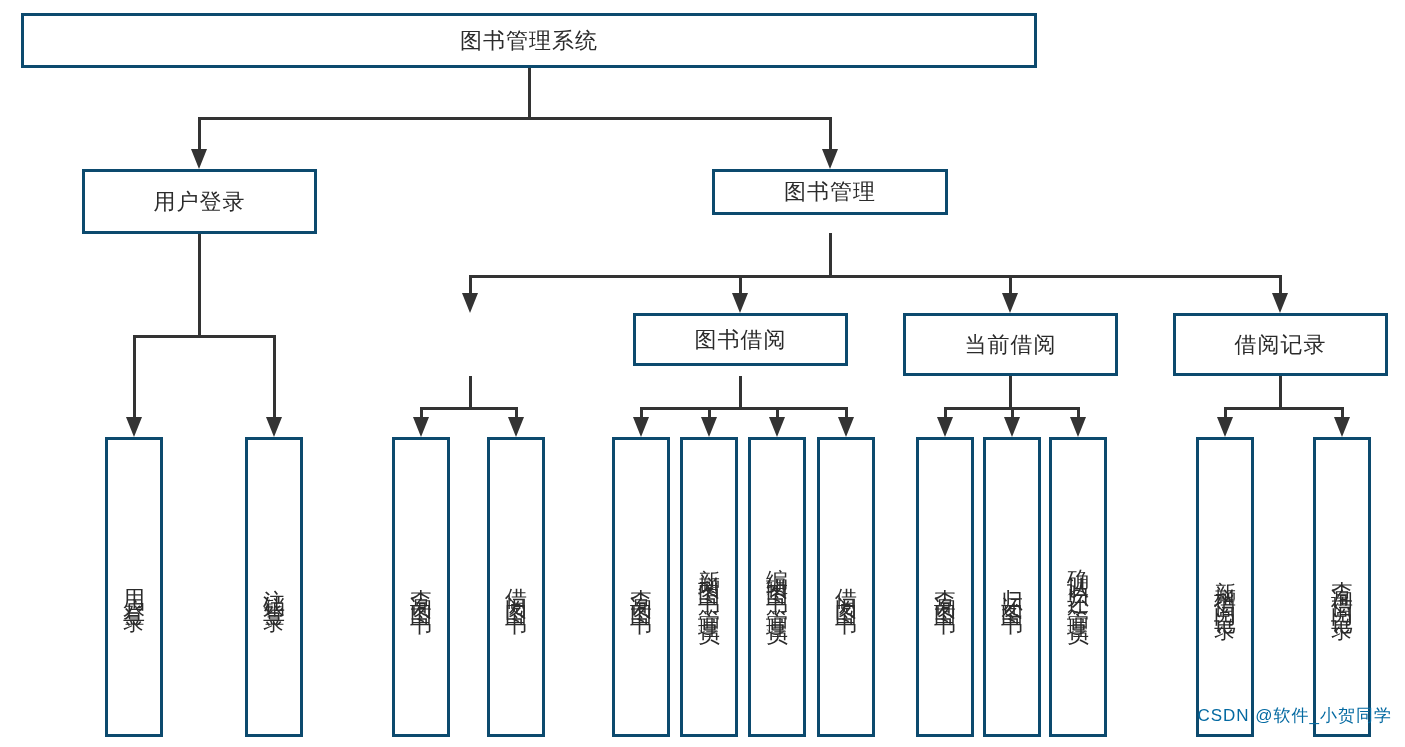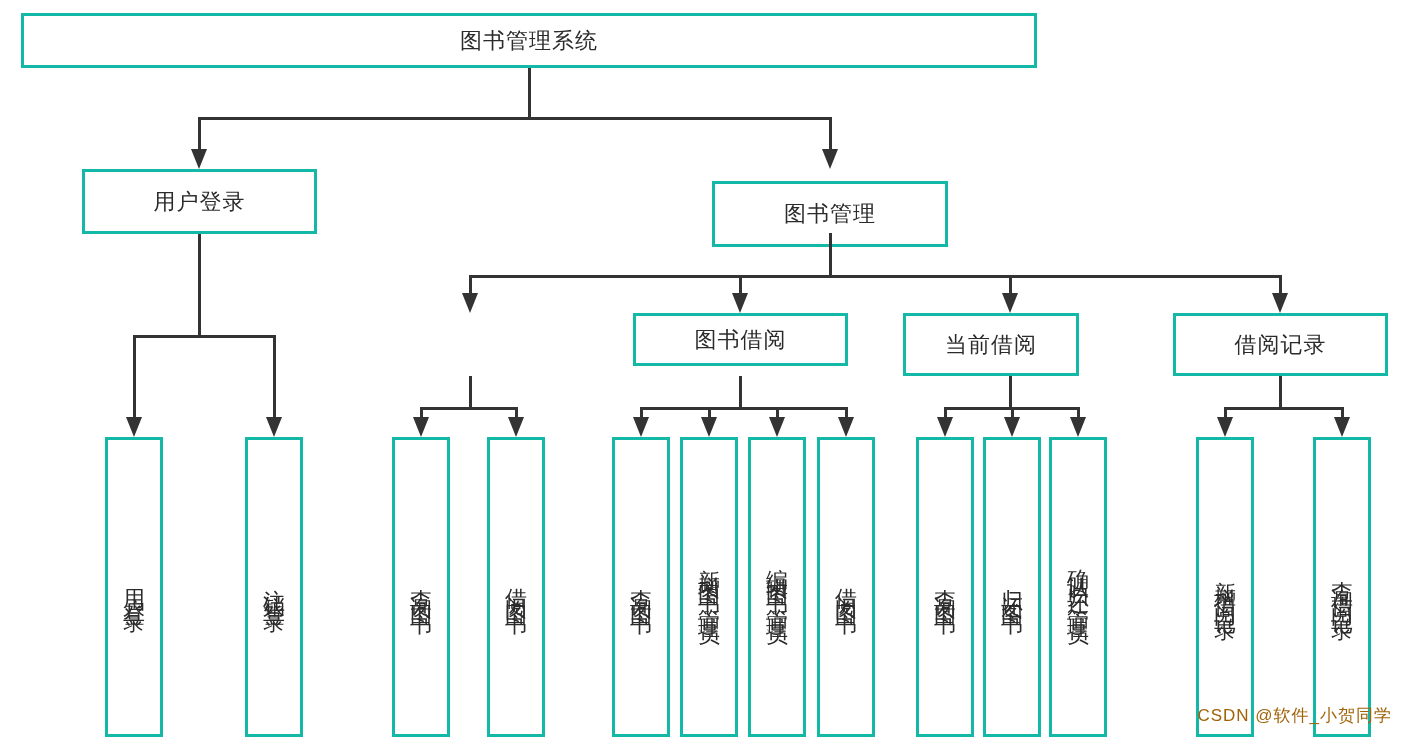"图书管理系统" .box { border: 3px solid #14b8a6 -> 3px solid #0c4a6e }
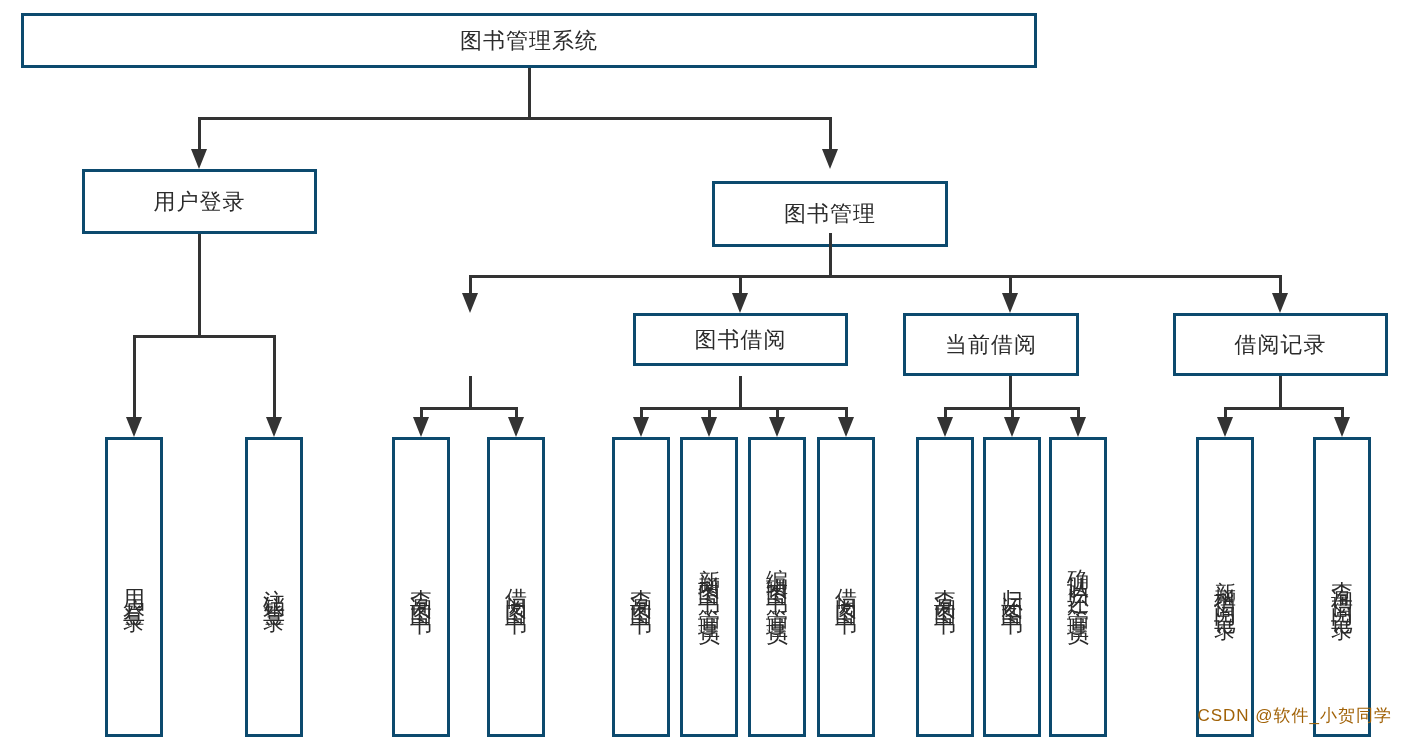"图书管理" div.box { height: 66px -> 46px; top: 181px -> 169px }
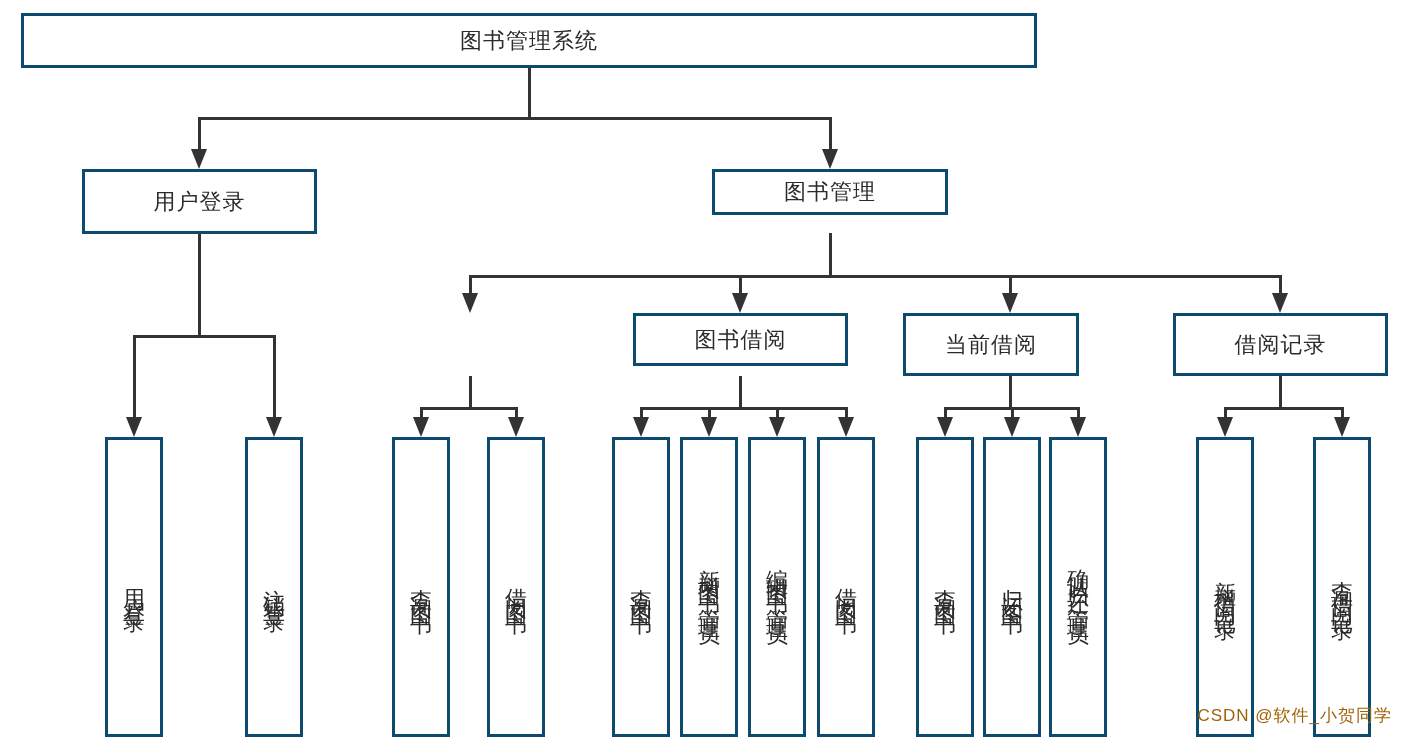"当前借阅" div.box { width: 176px -> 215px }
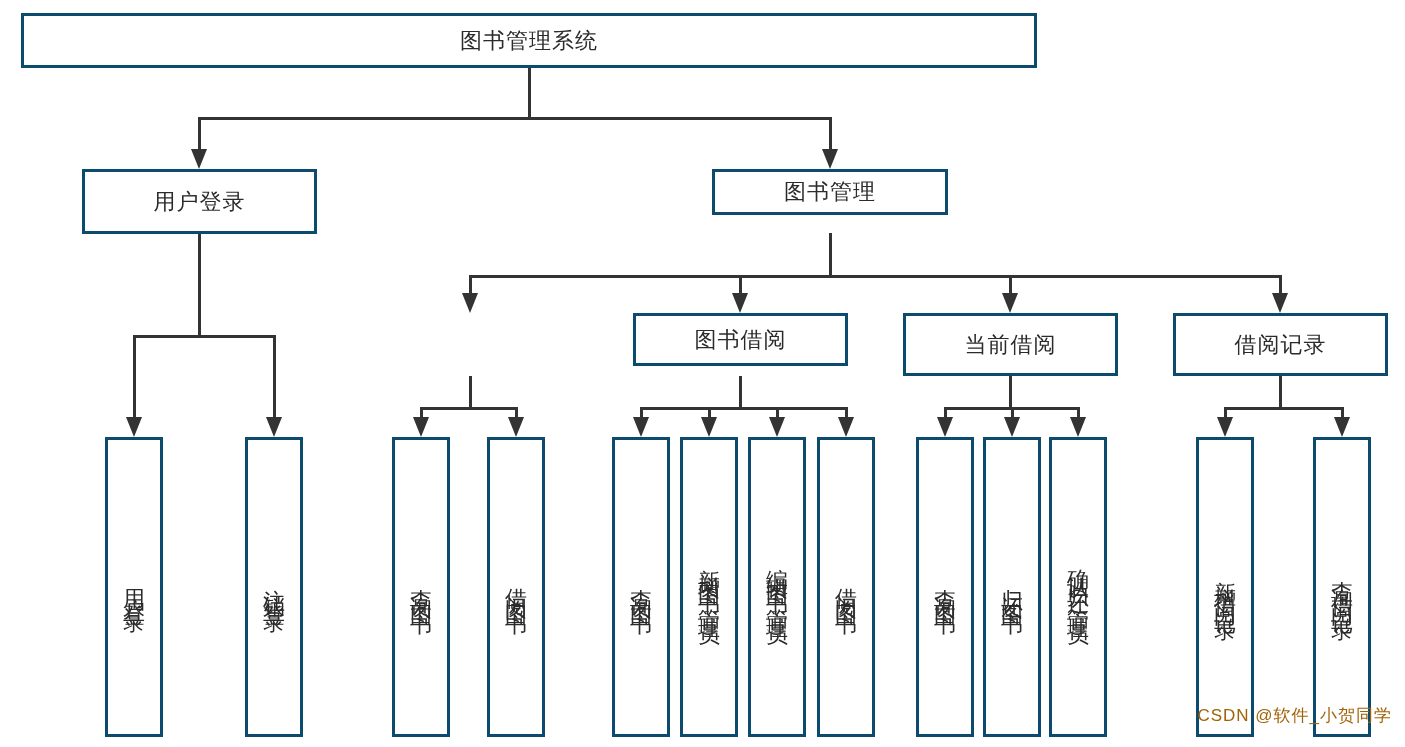"CSDN @软件_小贺同学" .watermark { color: #a16207 -> #0369a1 }
